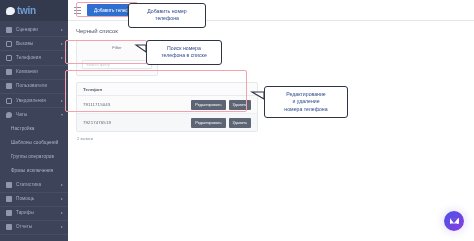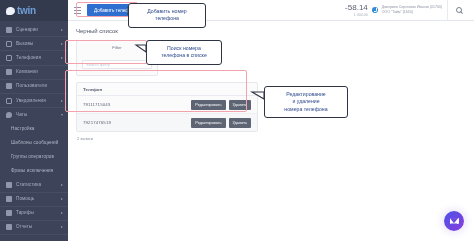"-58.14" div.topbar-right { html: <div> <div> <div>-58.14</div> <div>1 000.00</div> </div> <span></span> <div> <div>Дмитриев Сергеевич Иванов (01700)</div> <div>ООО "Тайм" (1650)</div> </div> <div></div> <div> <span></span> </div> </div> -> none }
